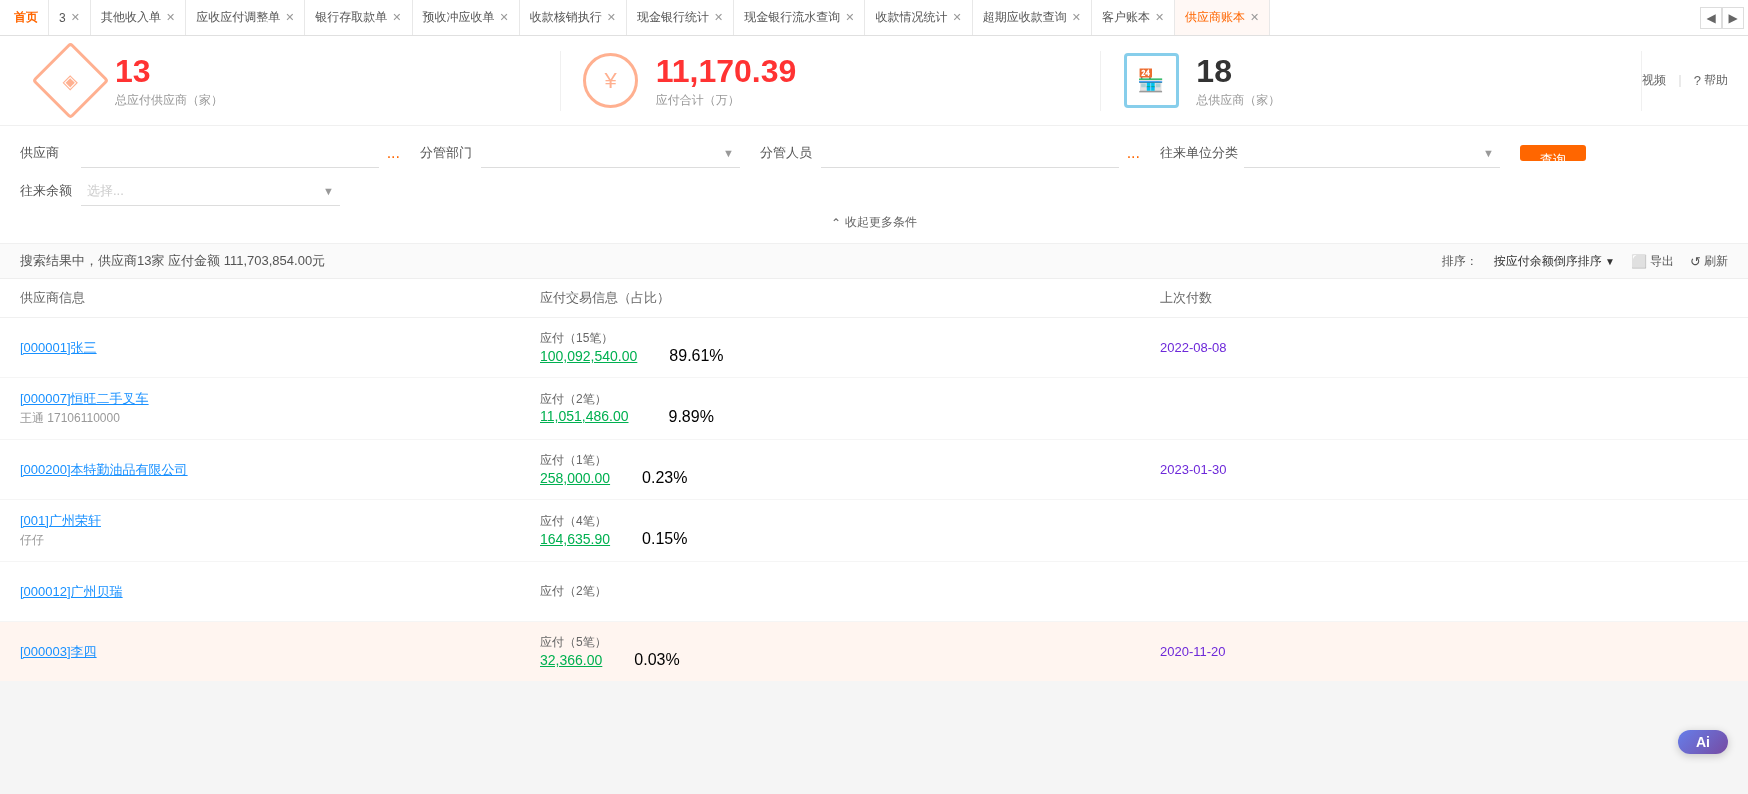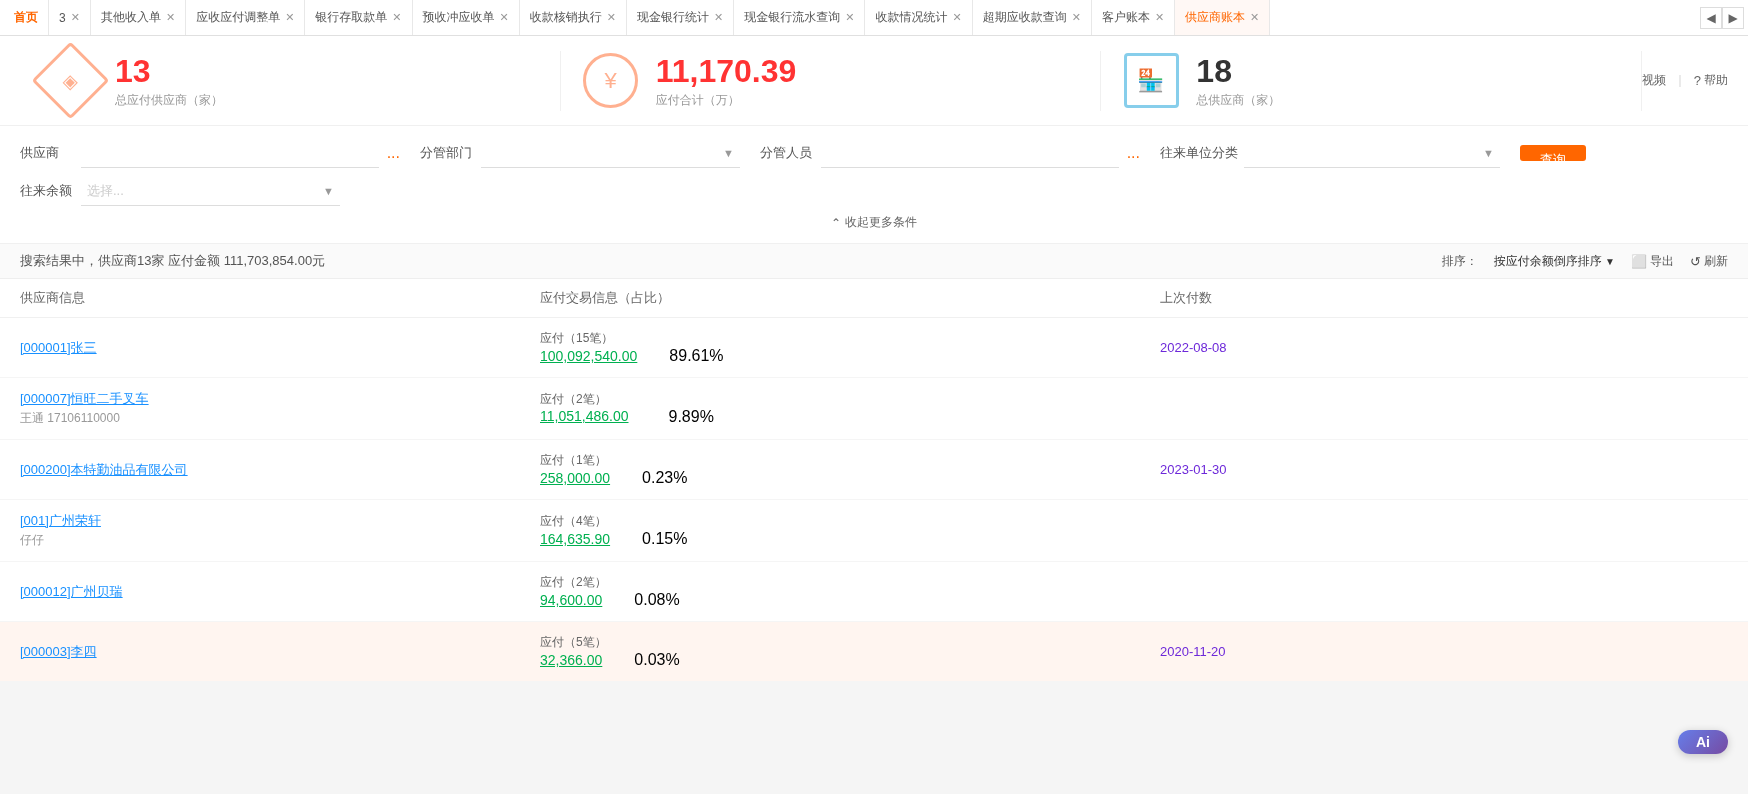"94,600.00" div { html: <div> <span>94,600.00</span> <span>0.08%</span> </div> -> none }
